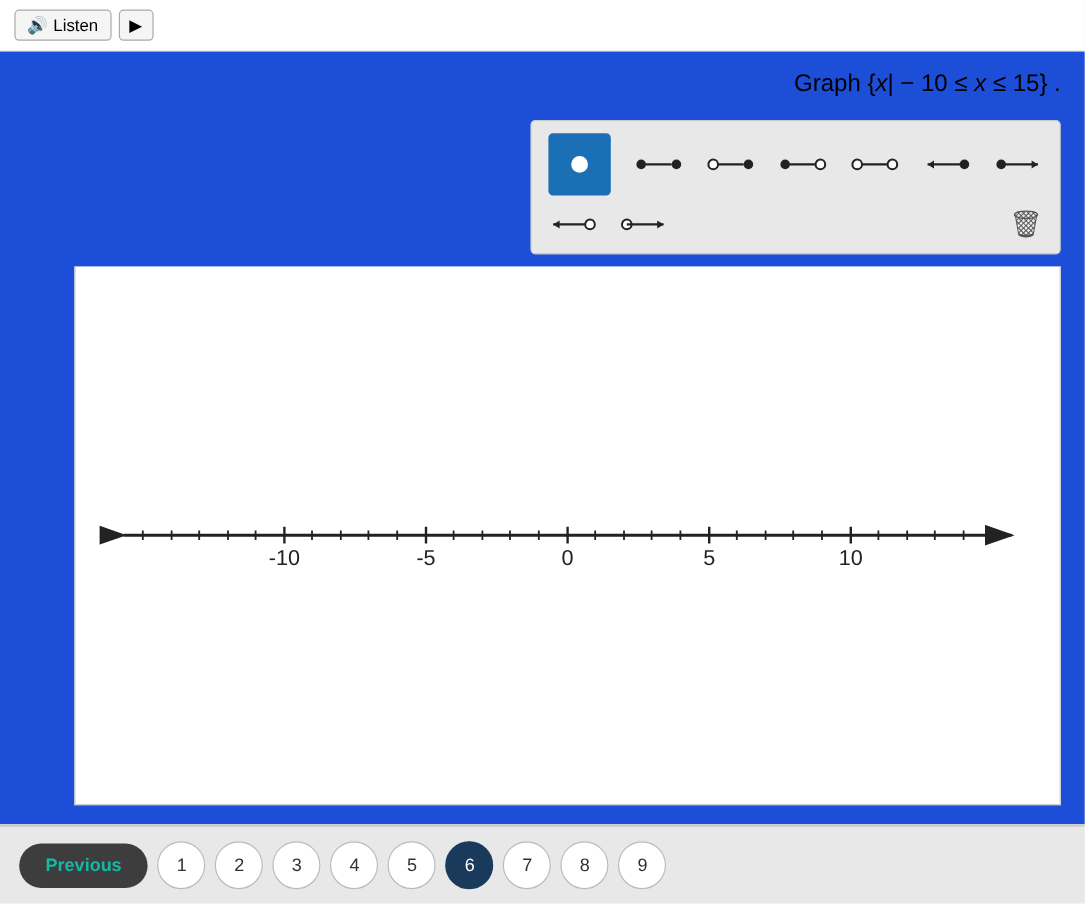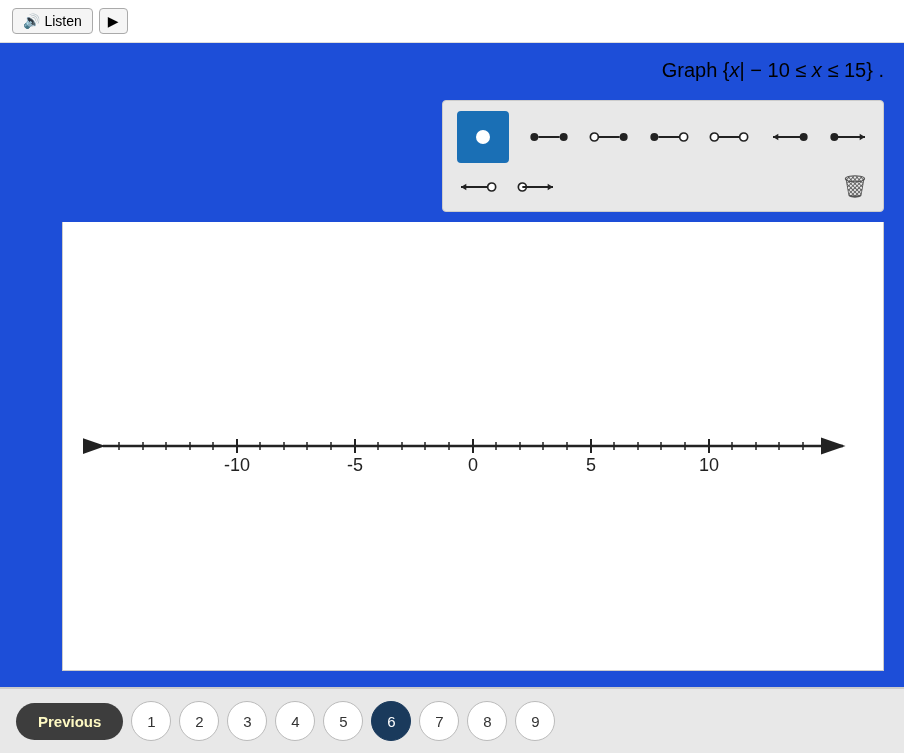"Previous" .prev-btn { color: #fef9c3 -> #14b8a6 }
